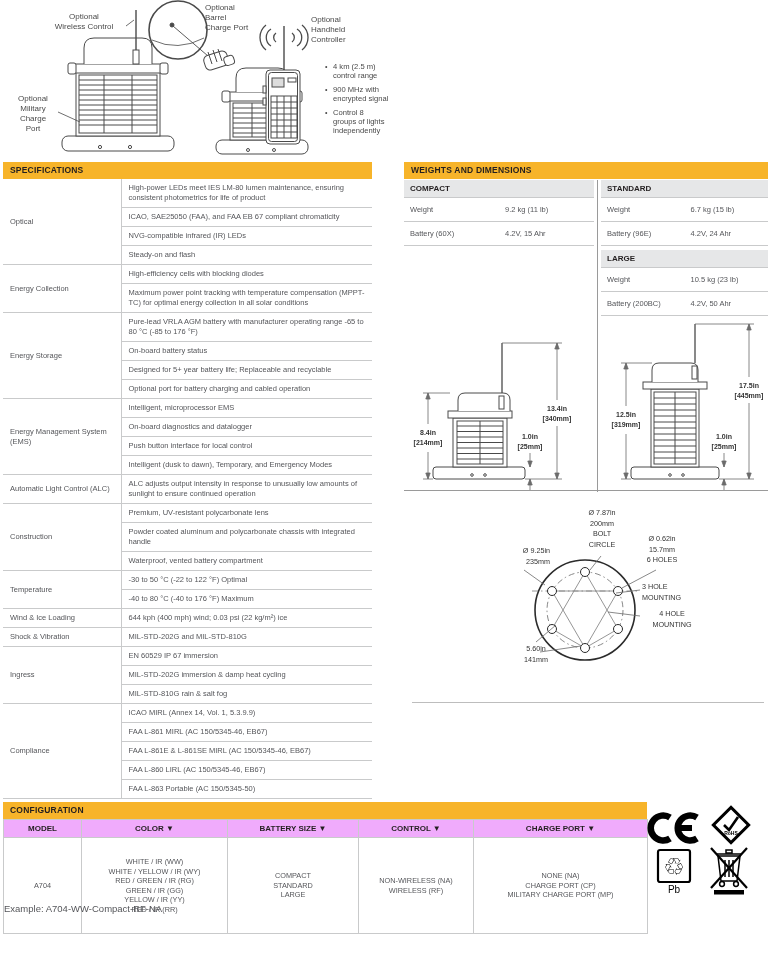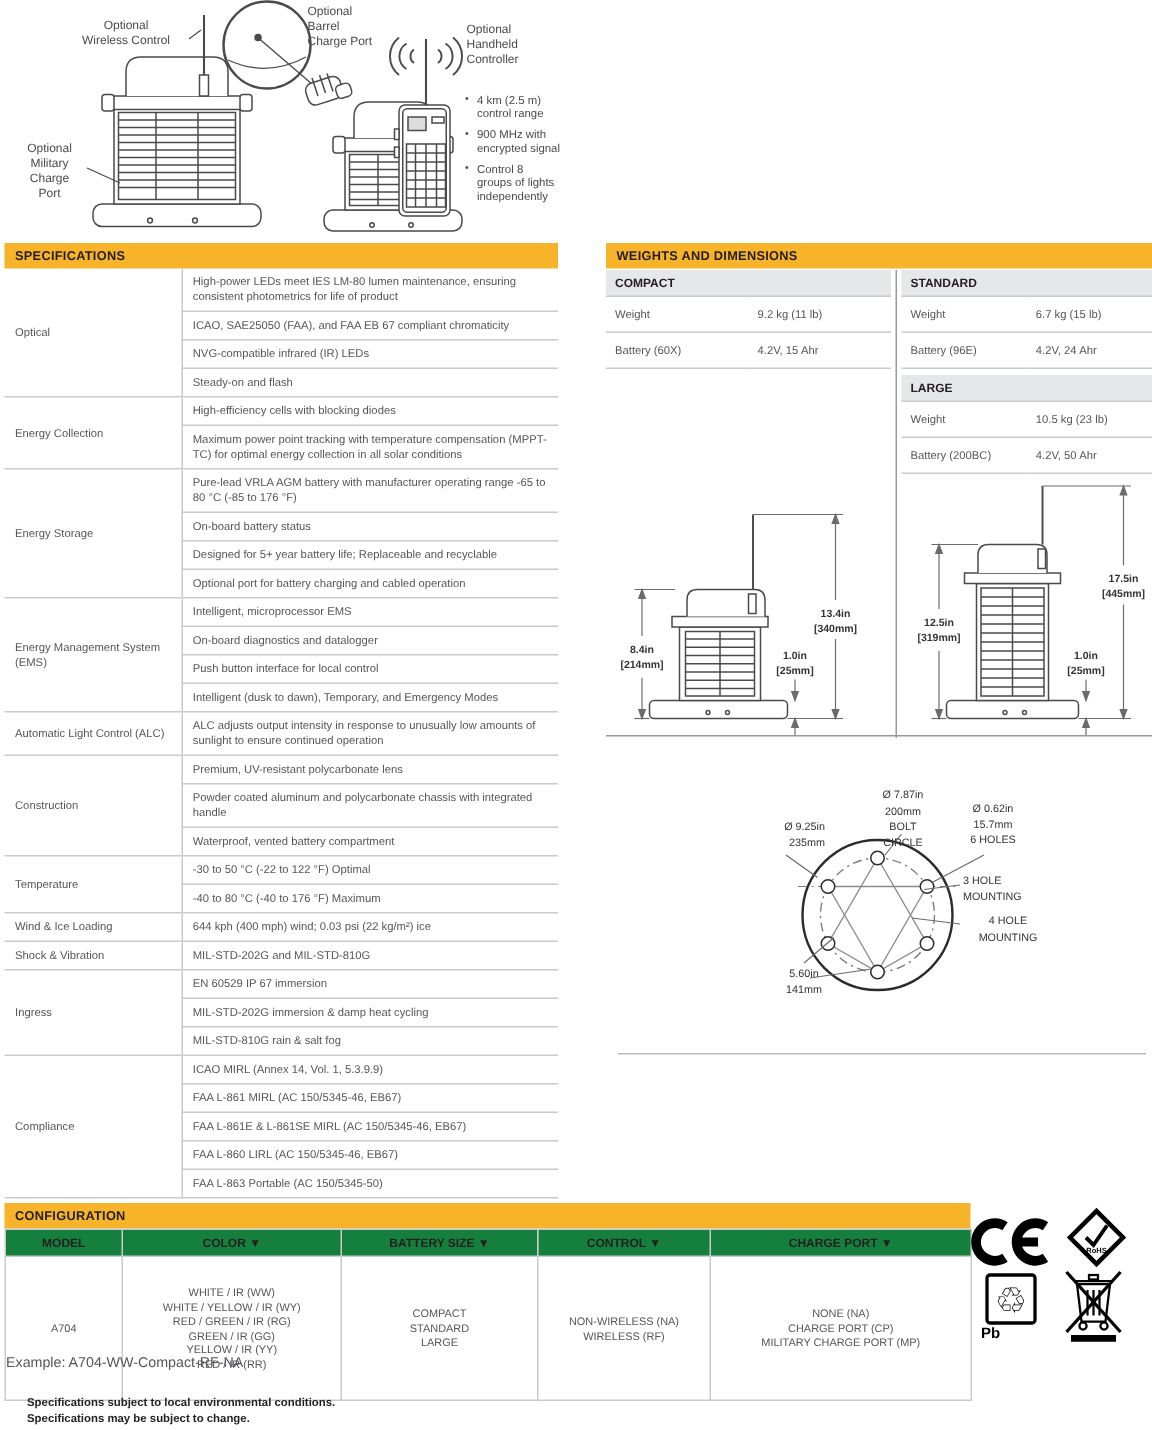"4 km (2.5 m)" .bullet-row { margin-left: none -> 15px }
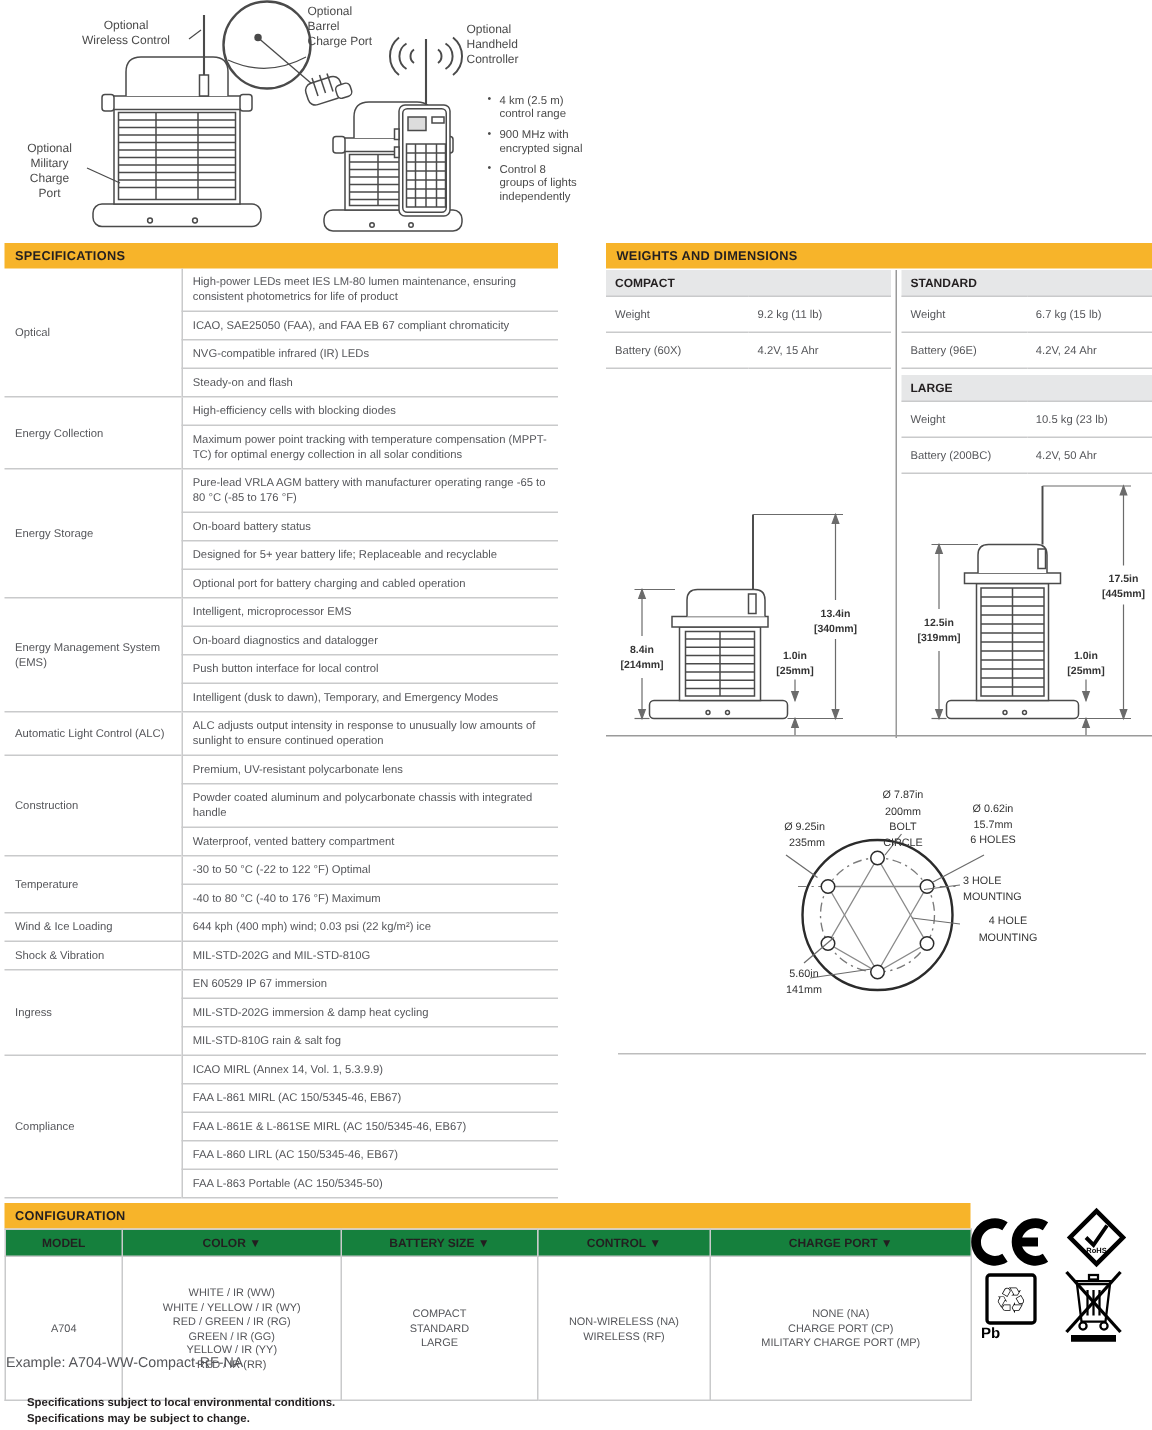"Ø 7.87in" div.dlabel { top: 363px -> 346px }
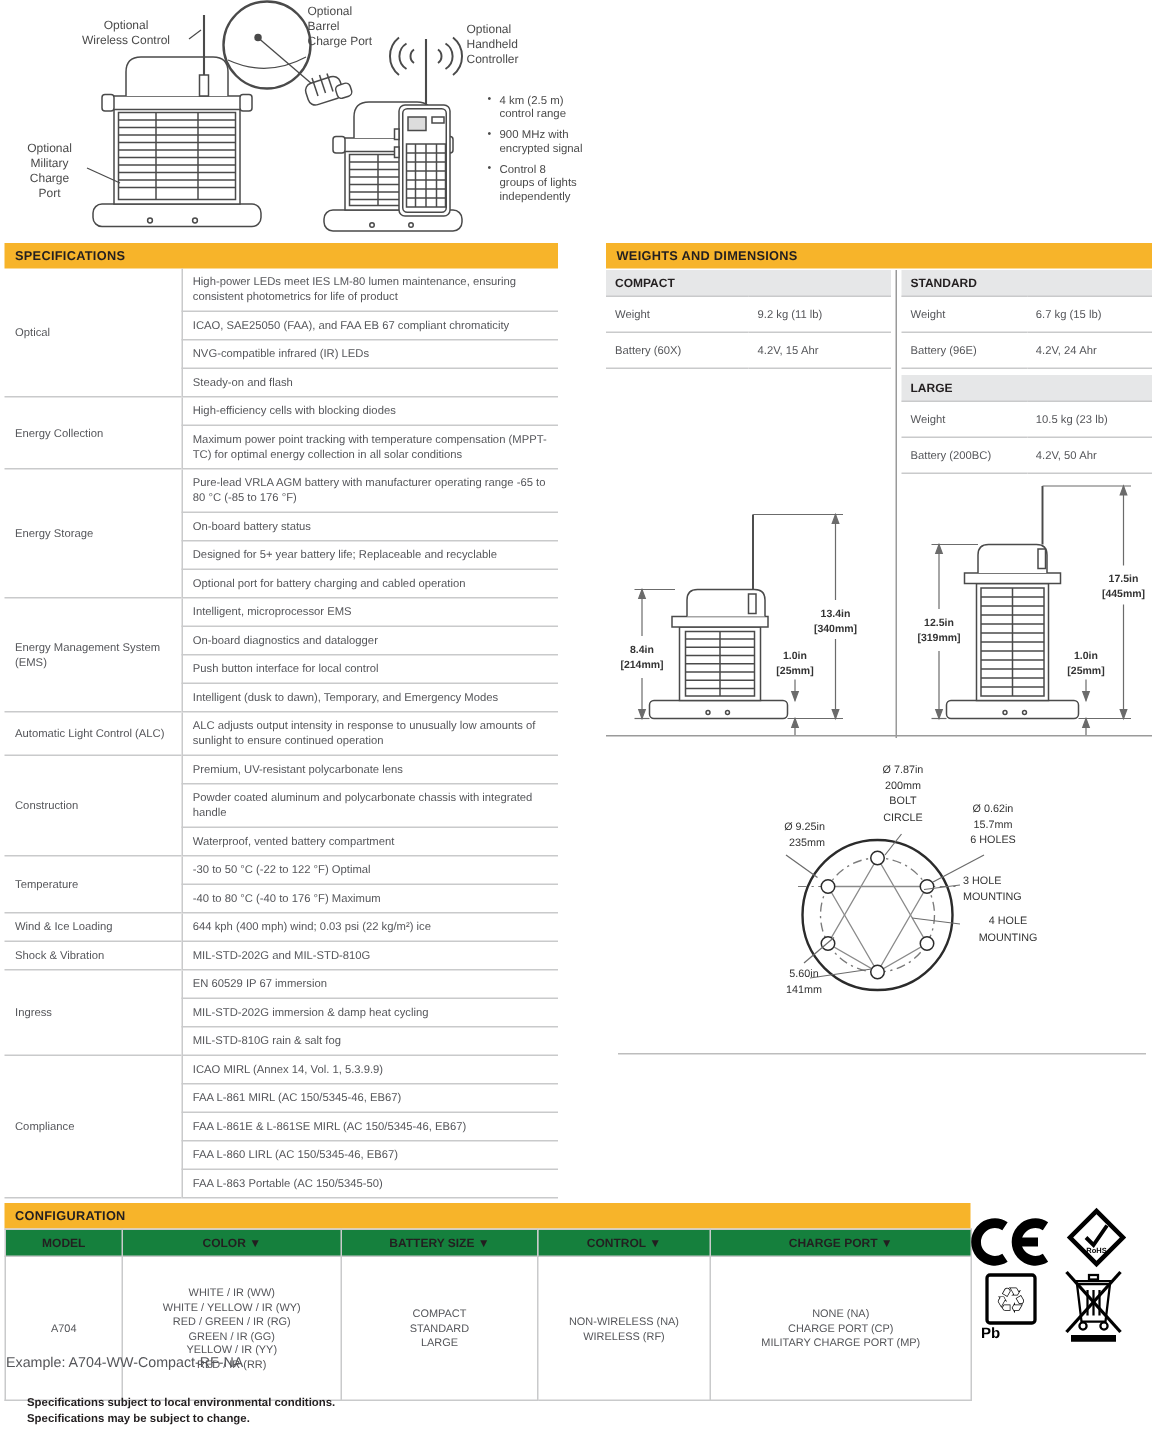"MODEL" .config th { background: #15803d -> #f0abfc }
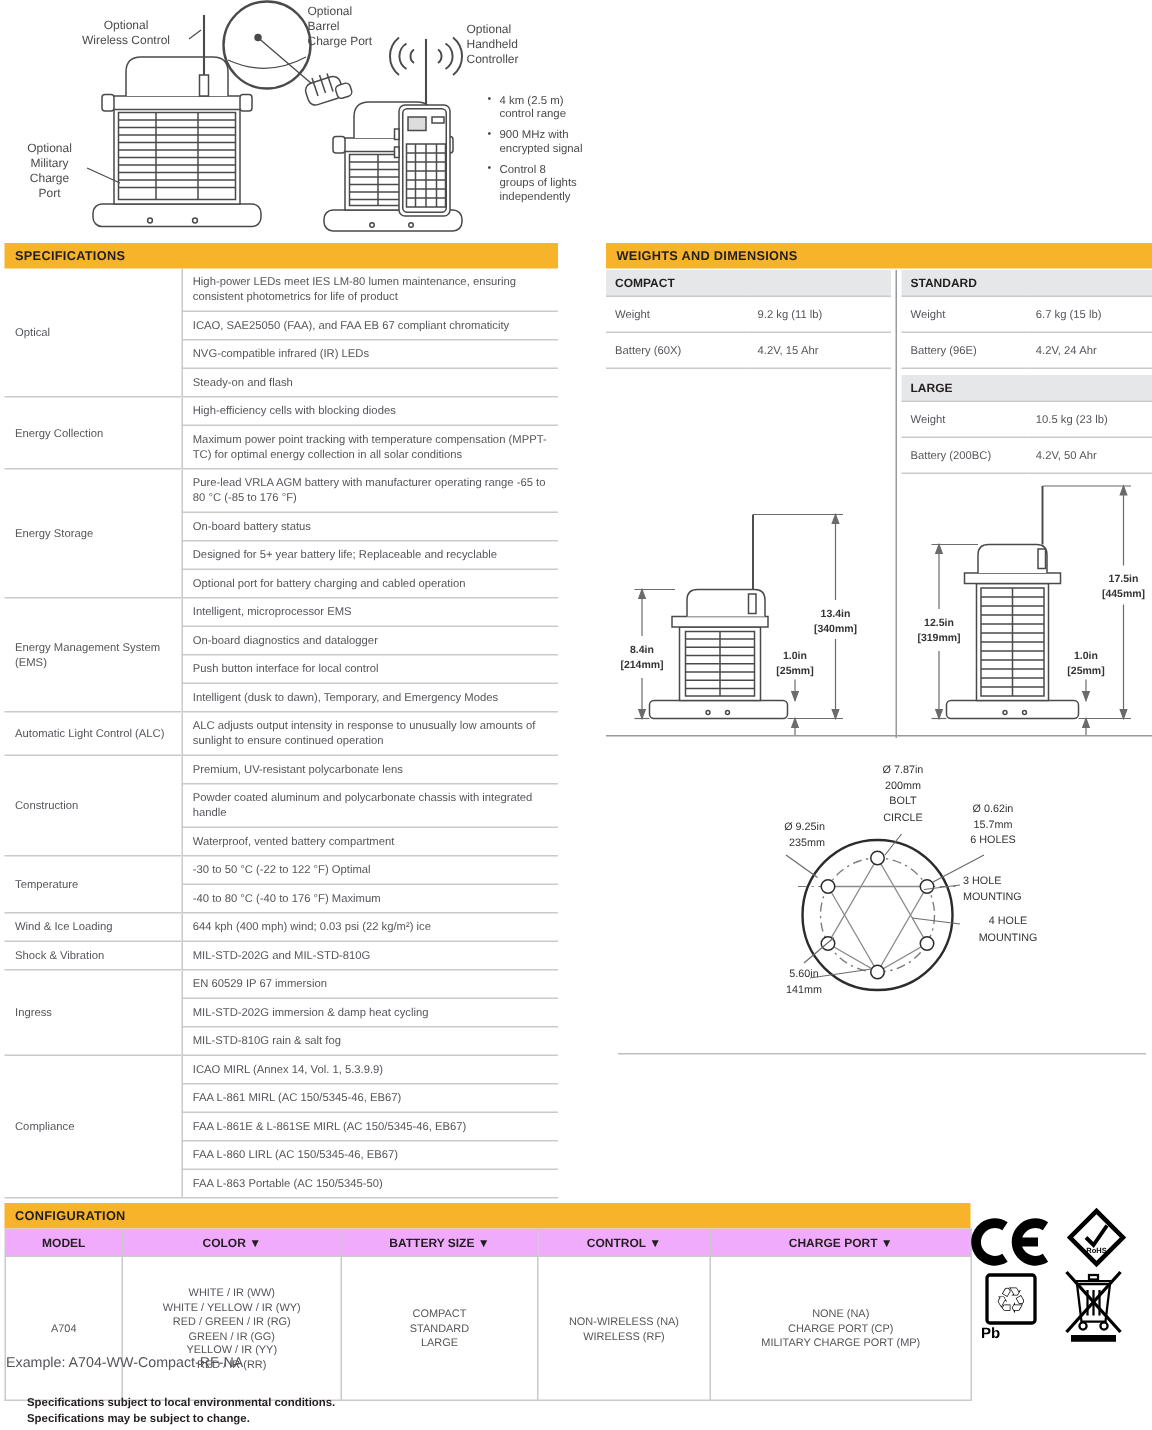"Pb" .pb-label { font-weight: bold -> normal; text-align: left -> center }
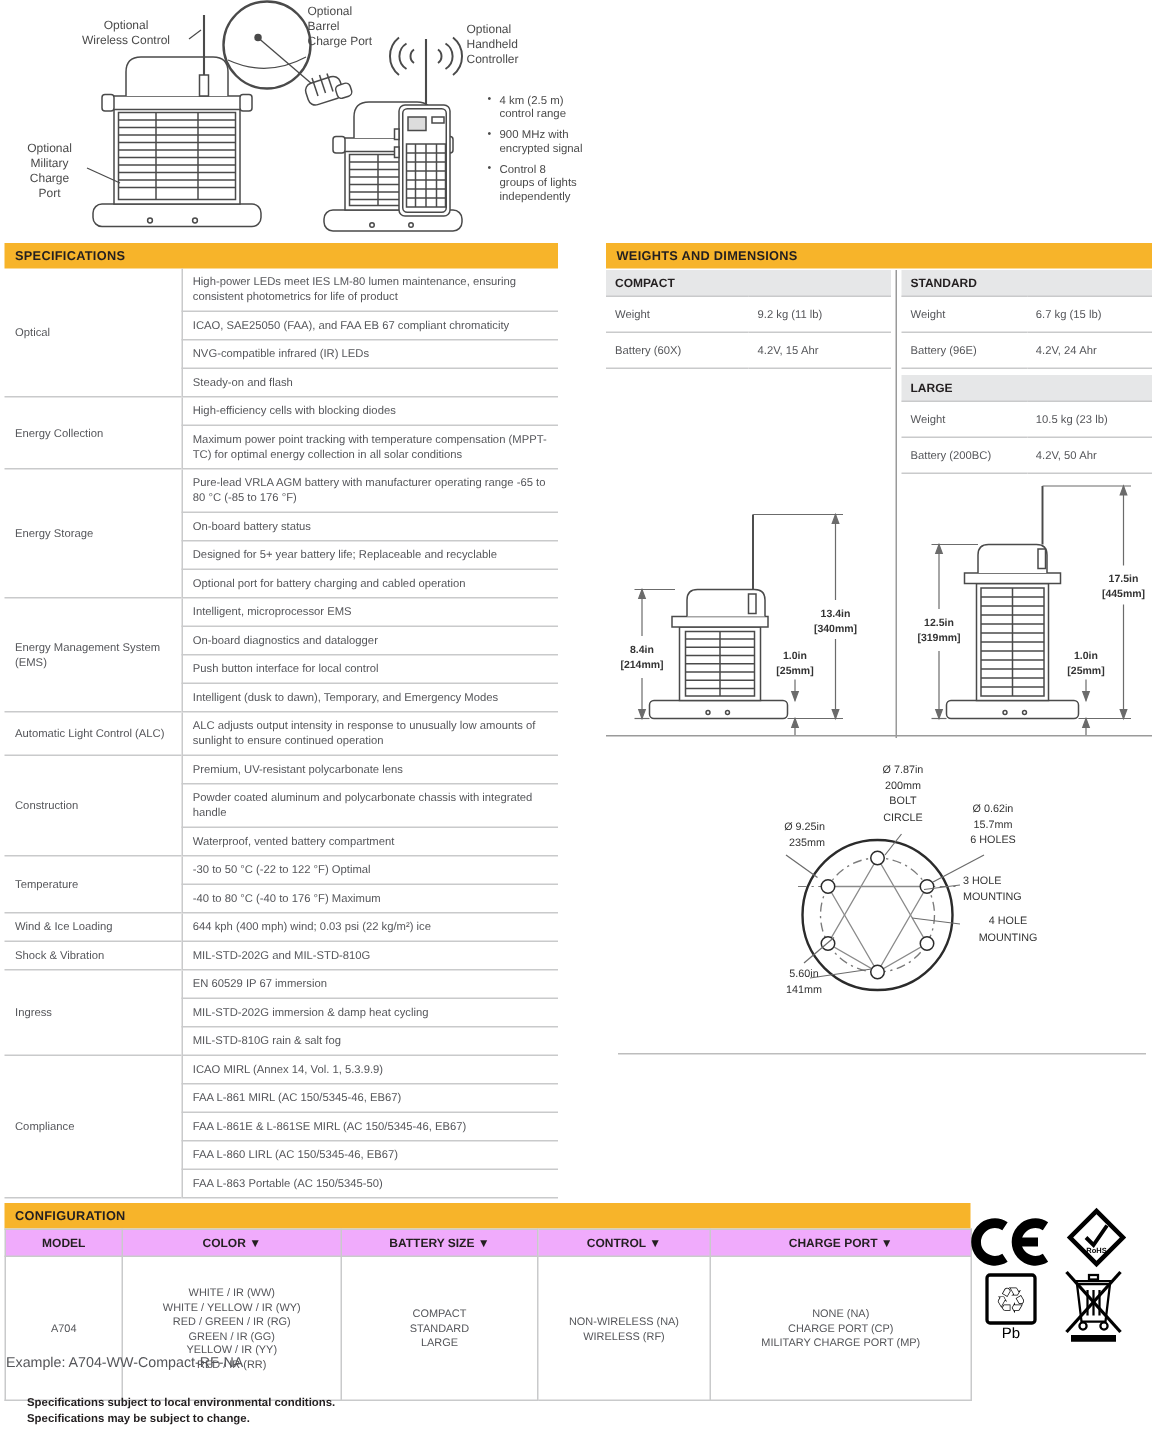"Specifications subject to local" div.disclaimer { html: <div> <div>Specifications subject to local environmental conditions.</div> <div>Specifications may be subject to change.</div> </div> -> none }
